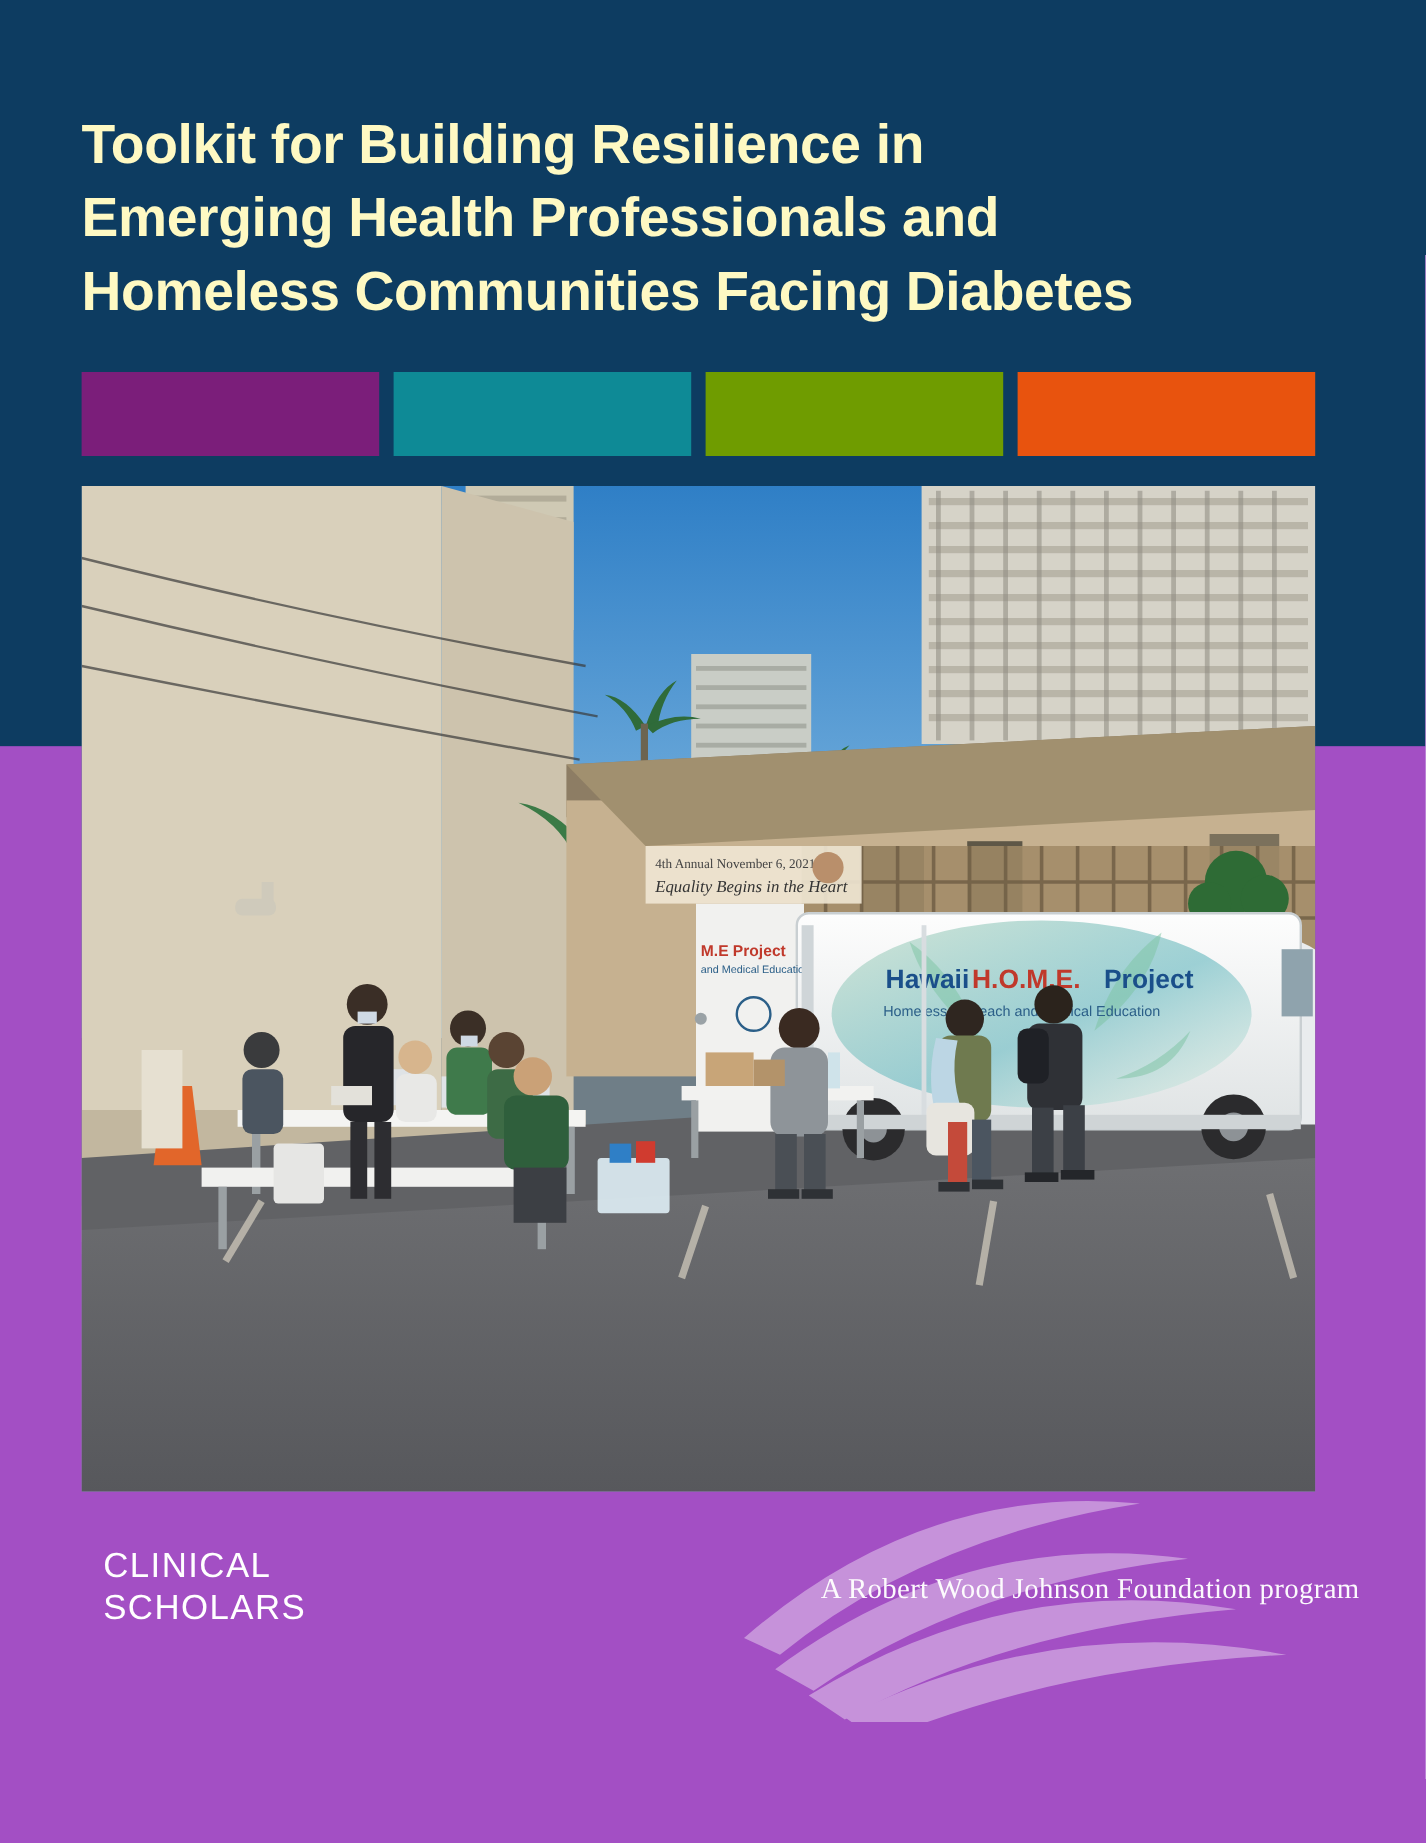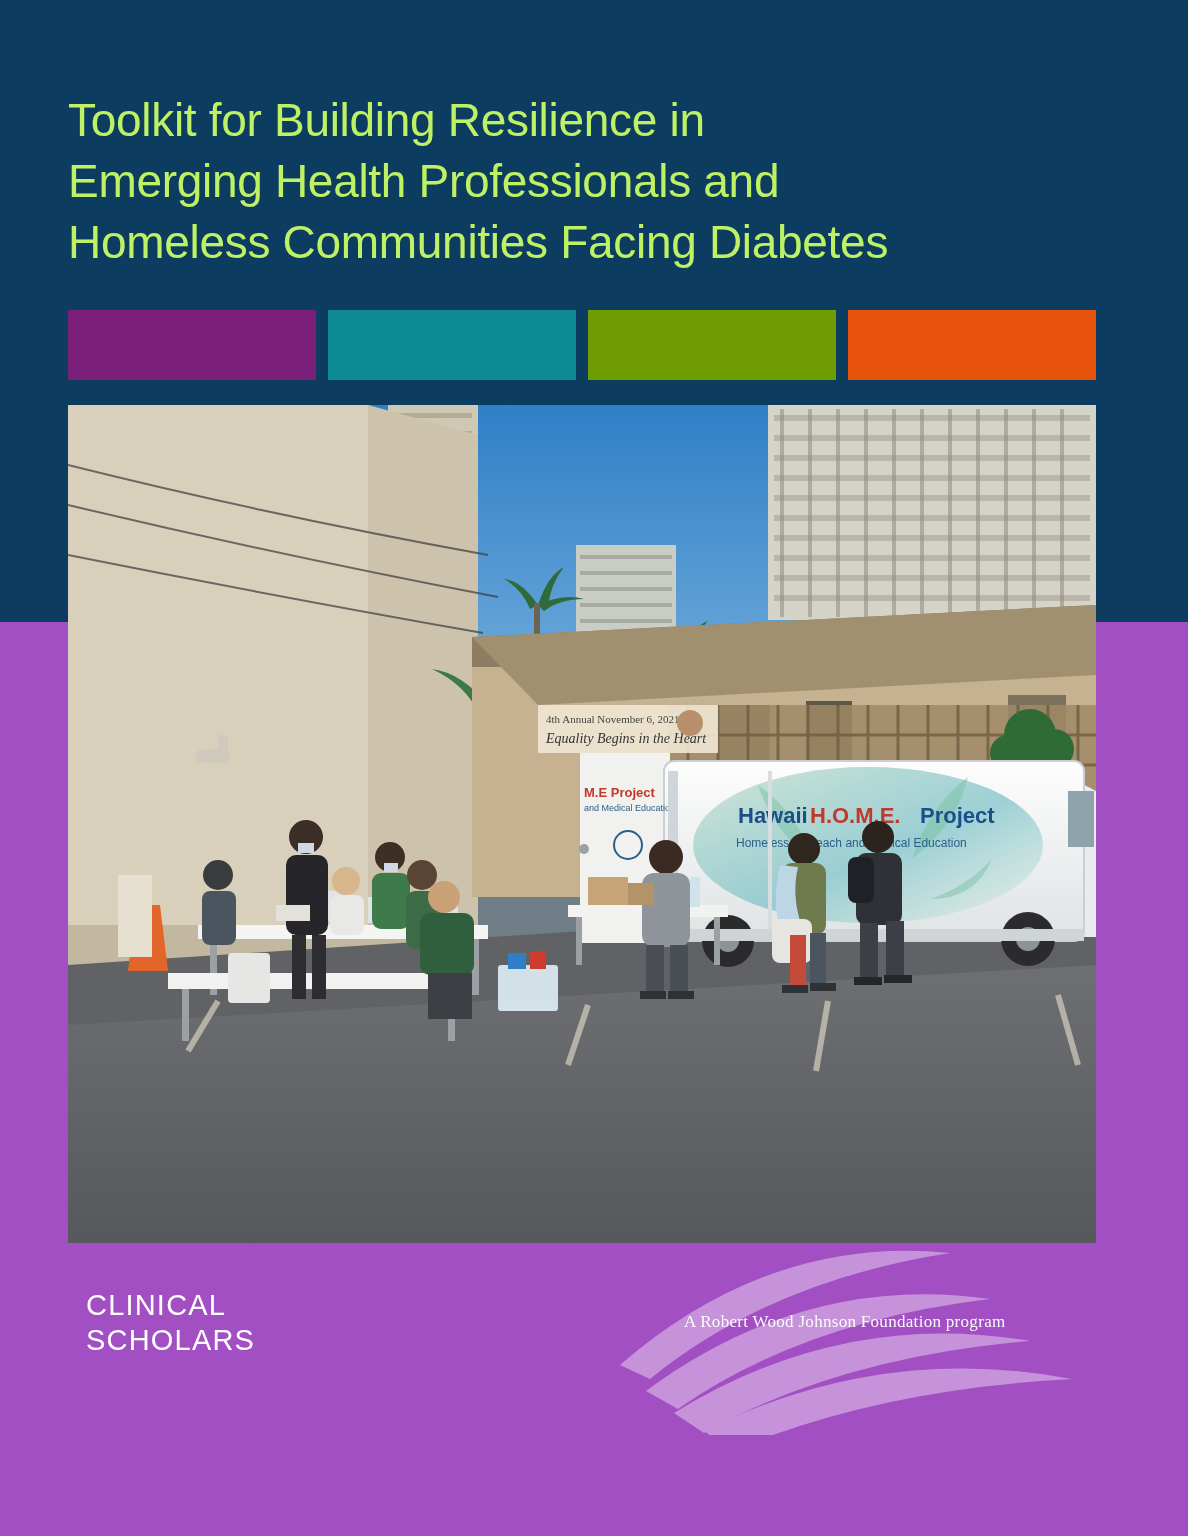"Toolkit for Building Resilience in" .title { color: #bef264 -> #fef9c3; font-weight: normal -> bold }
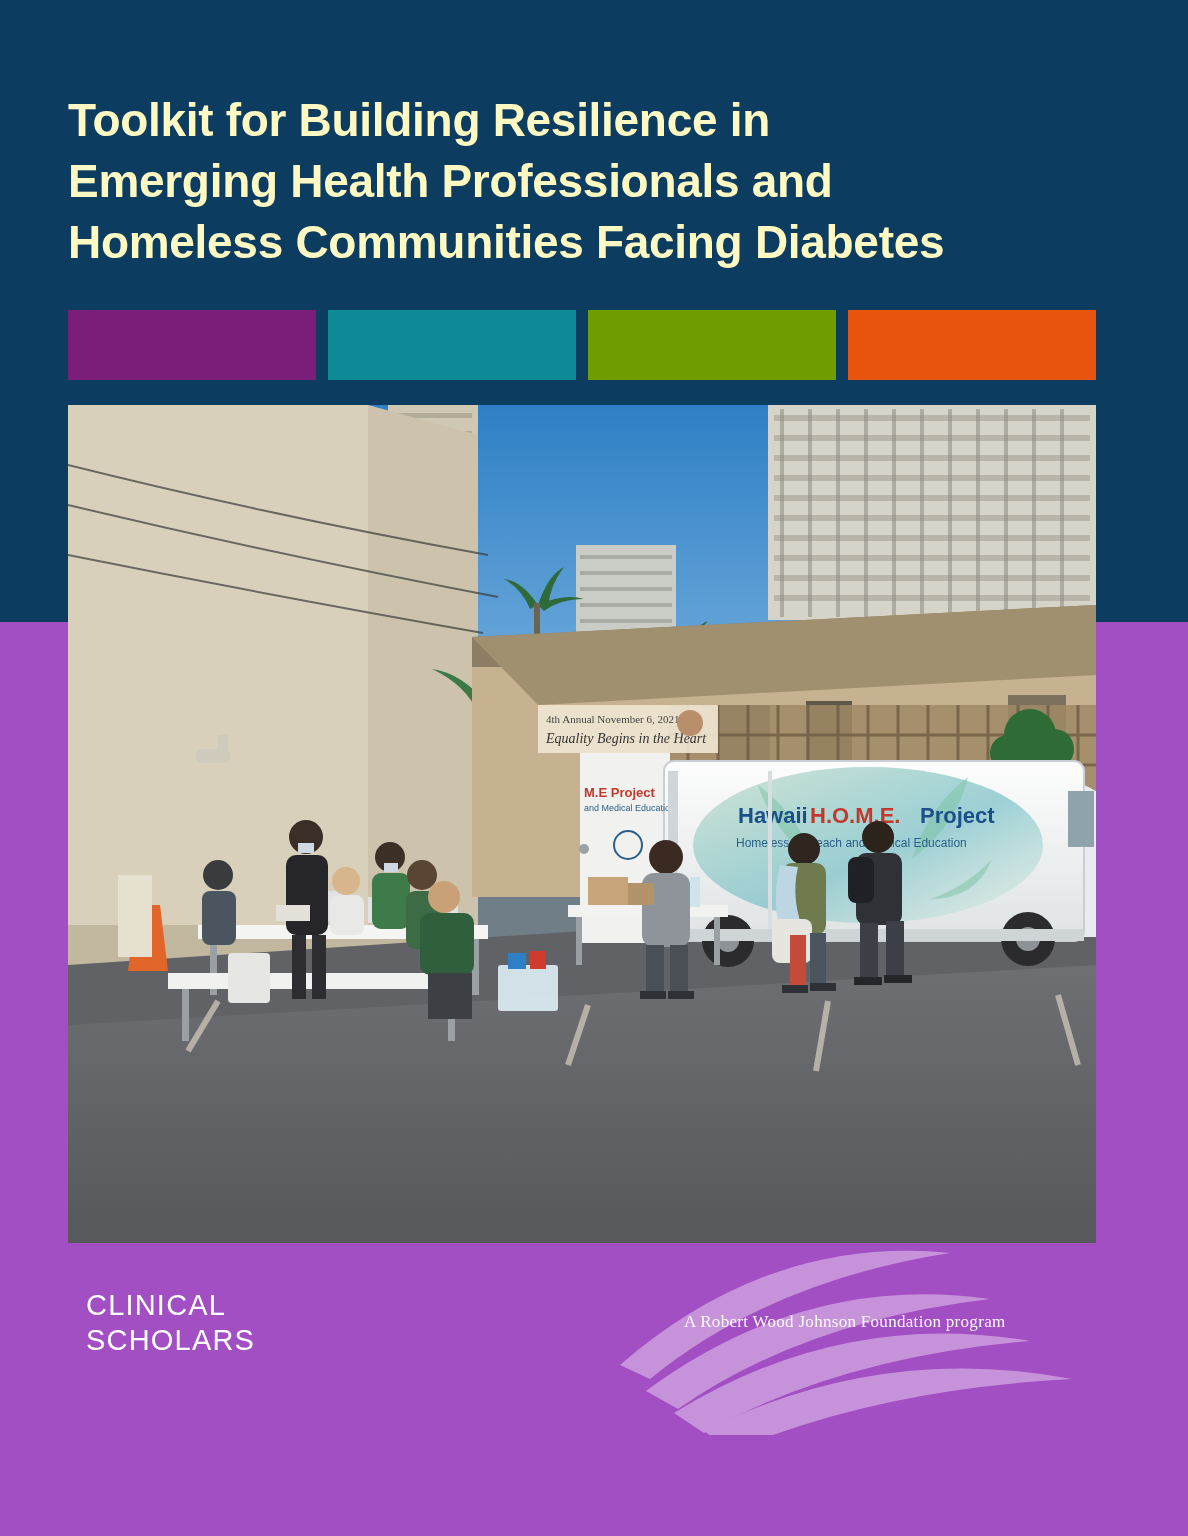"A Robert Wood Johnson Foundation" .rwjf-text { font-size: 17px -> 24px }
